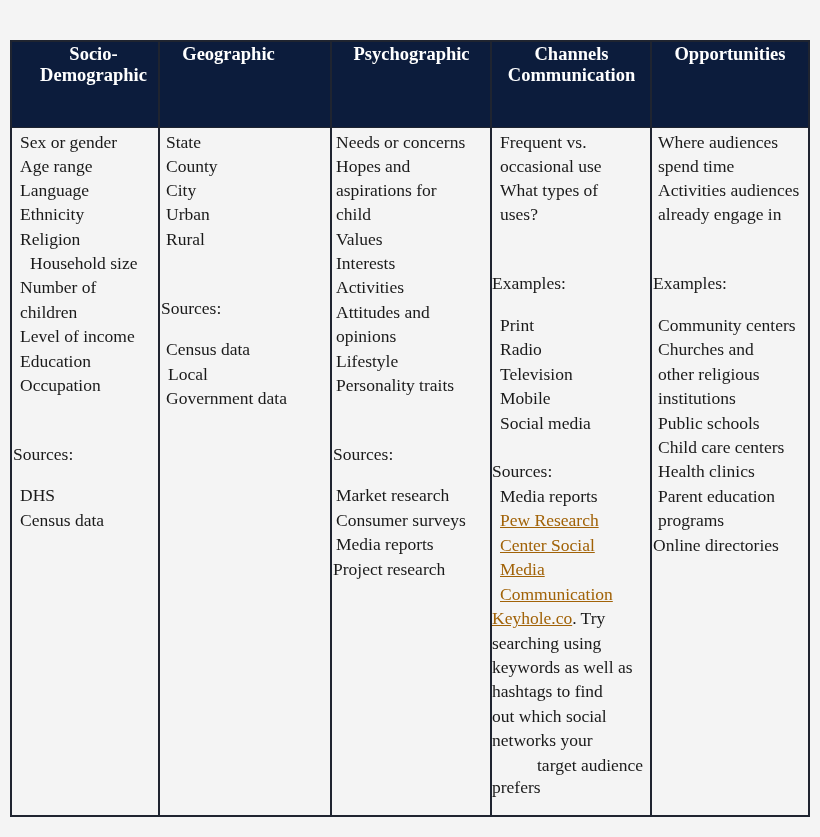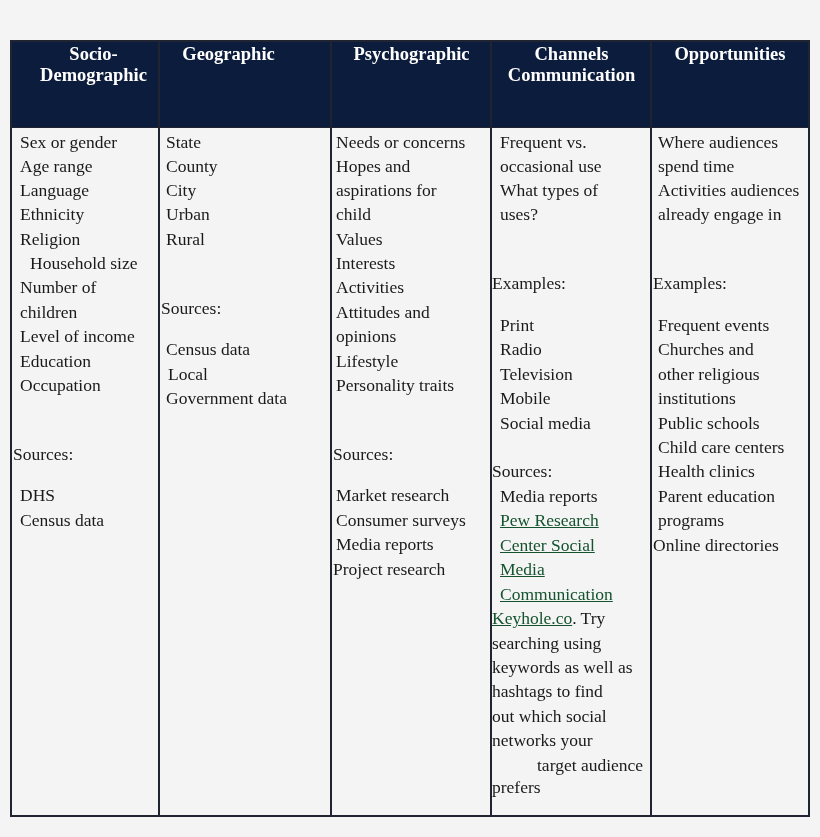"Frequent events" span { text: Frequent events -> Community centers }
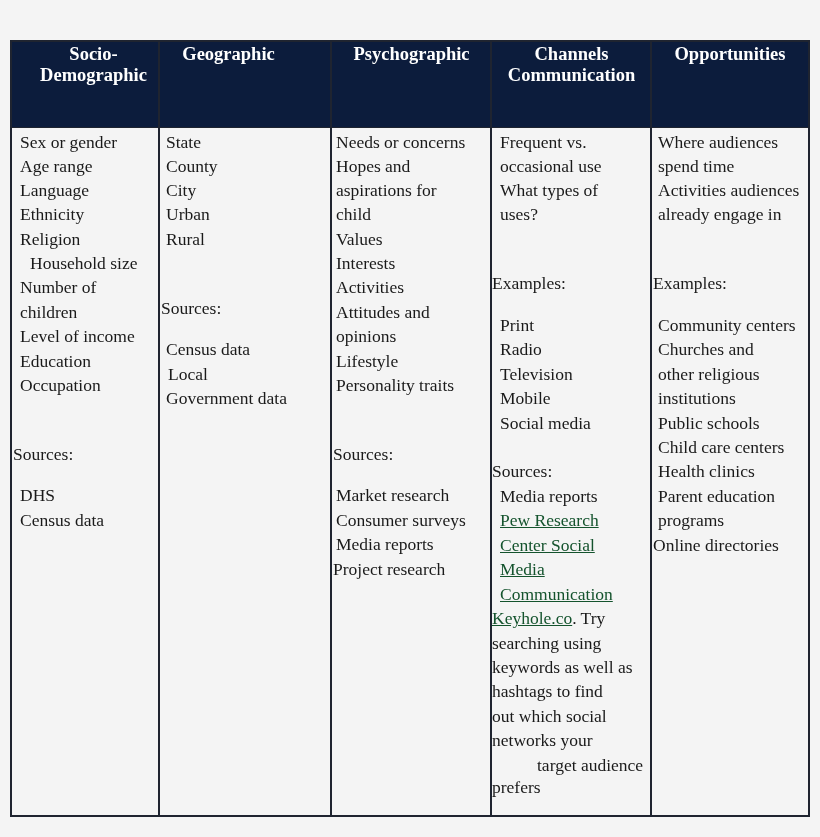"Pew Research" .link { color: #14532d -> #a16207 }
